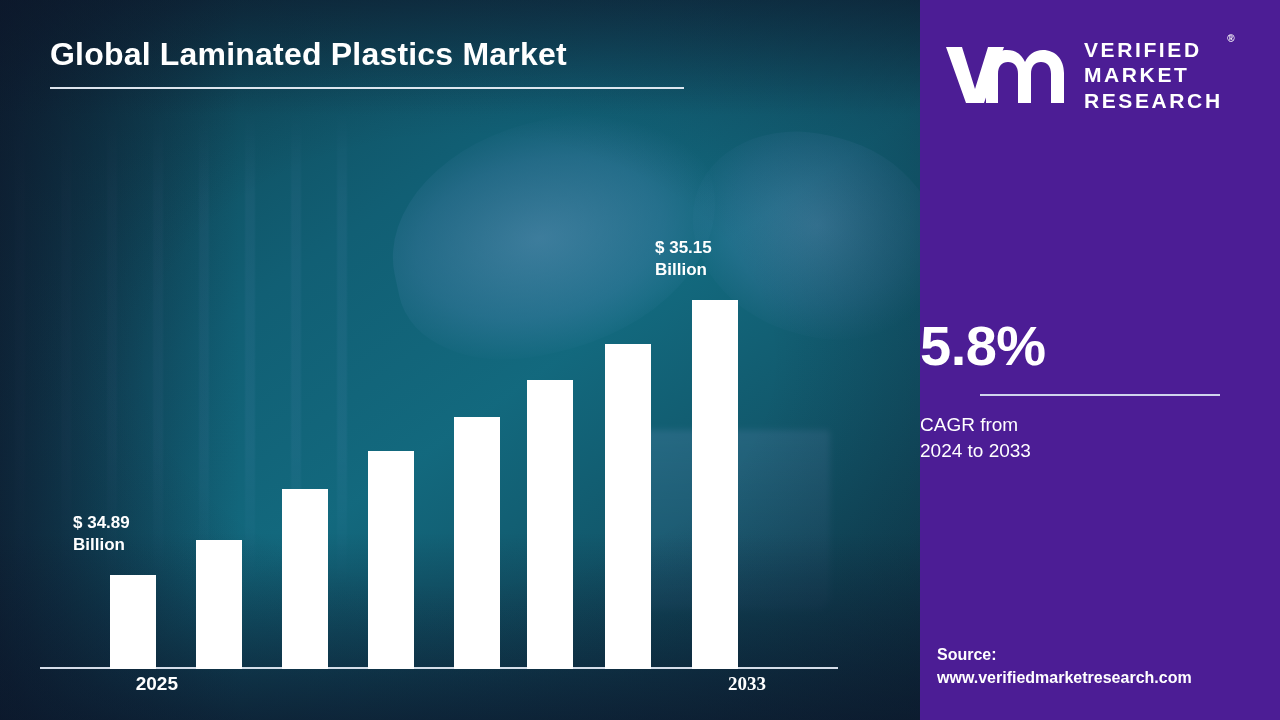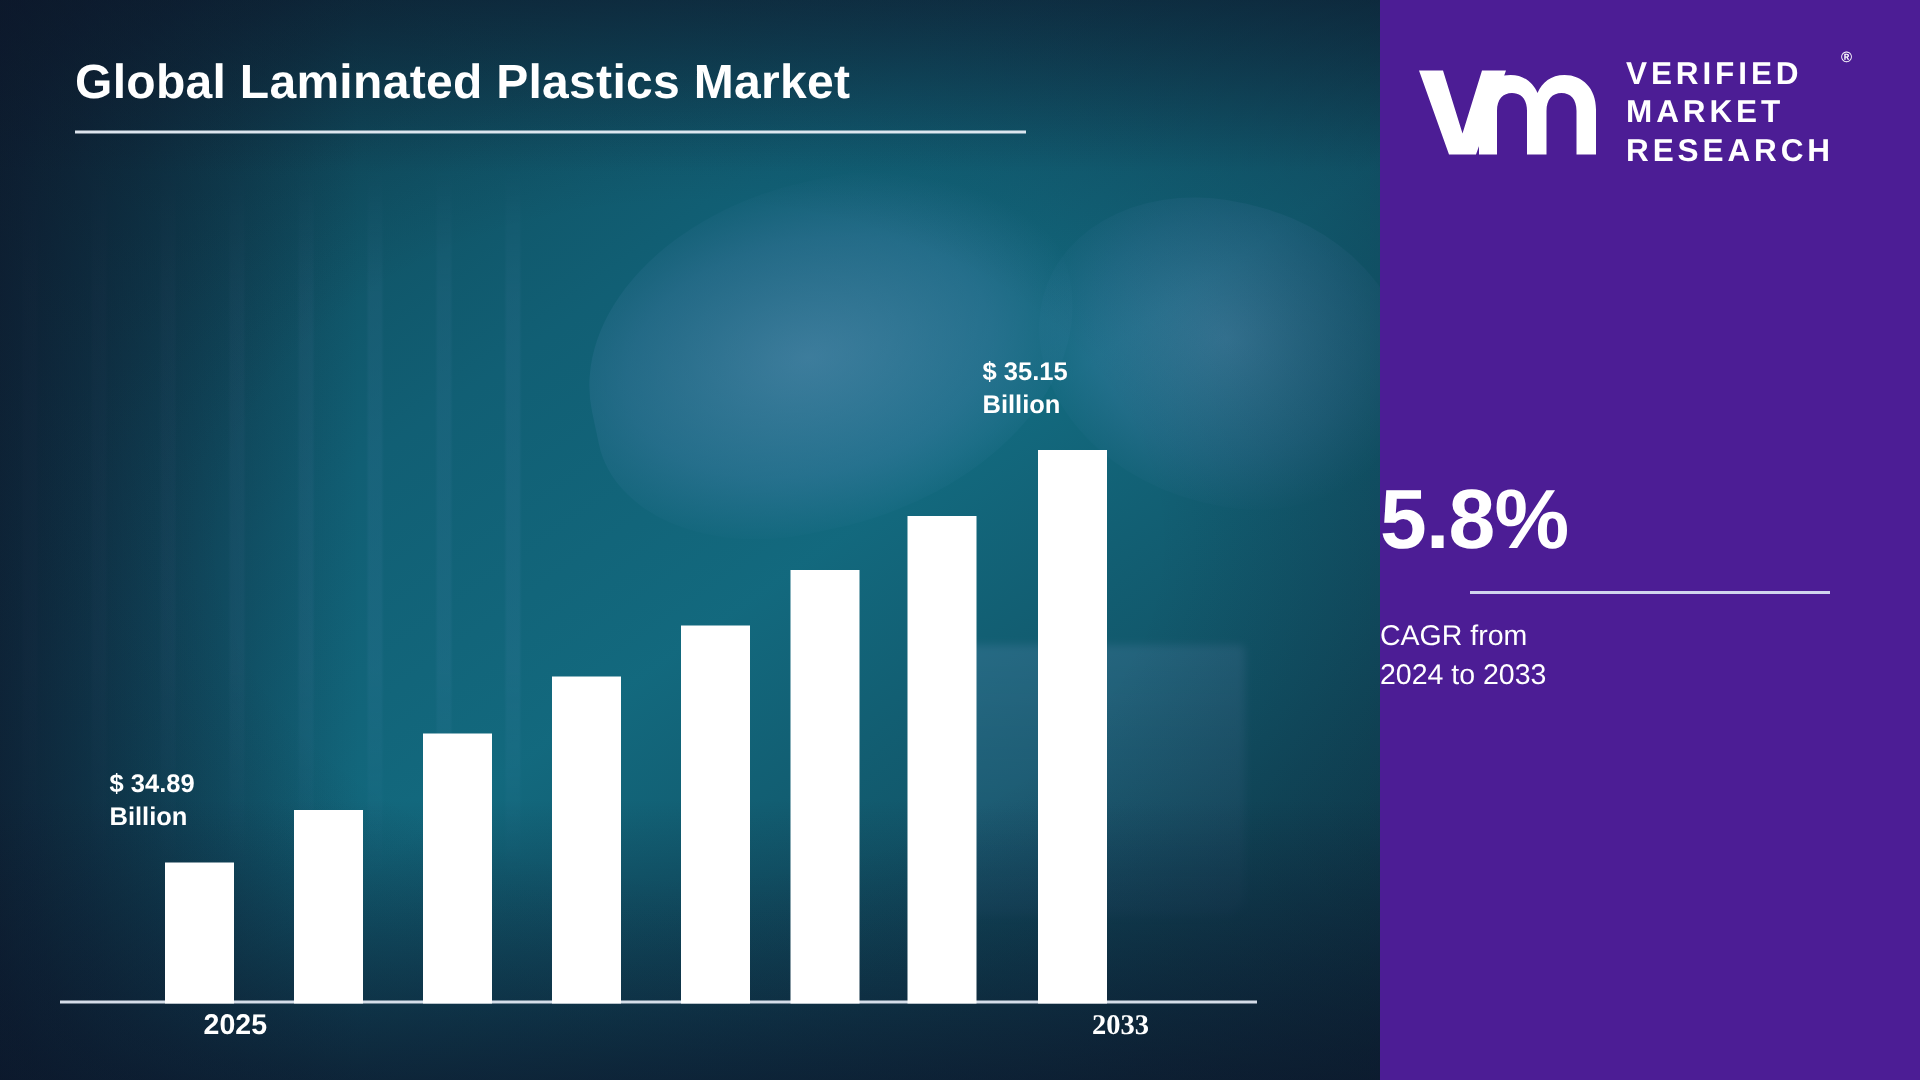"Source:" div.source-block { html: none -> <div> <div>Source:</div> <div>www.verifiedmarketresearch.com</div> </div> }
